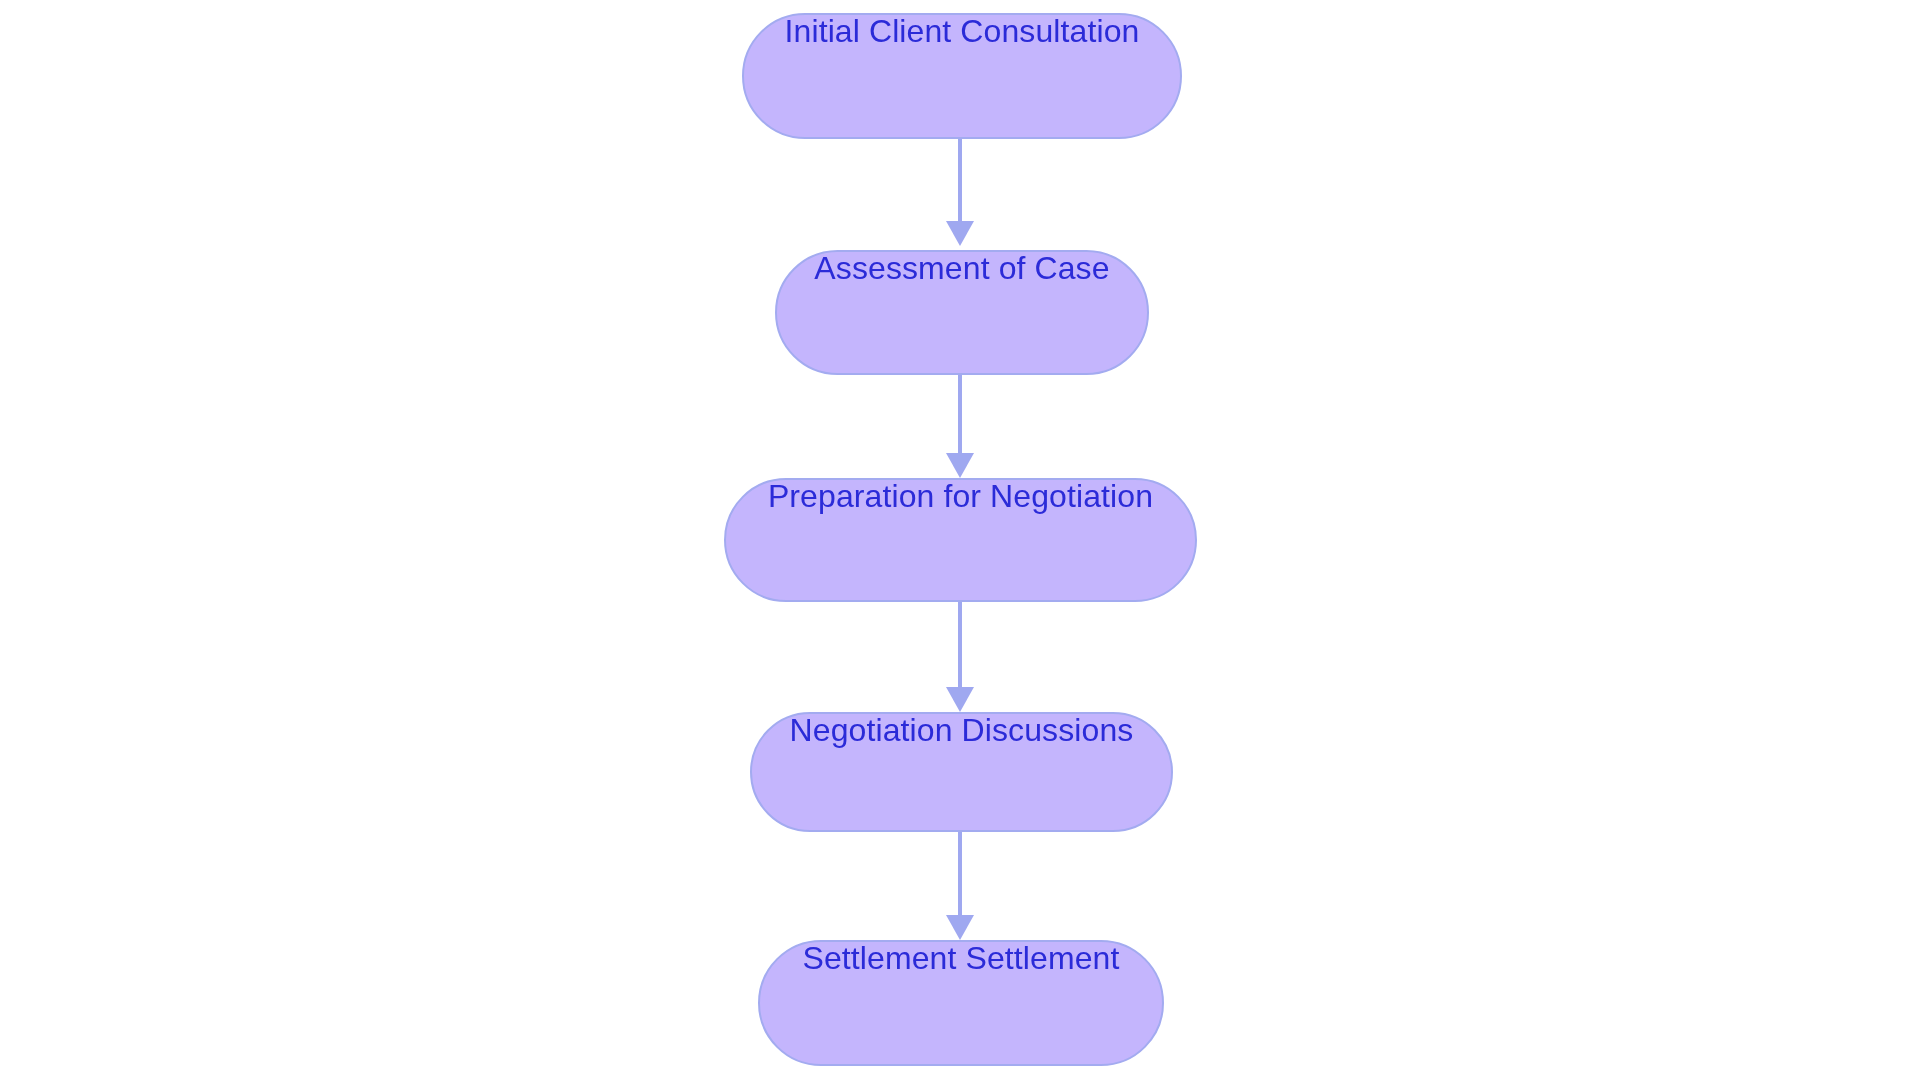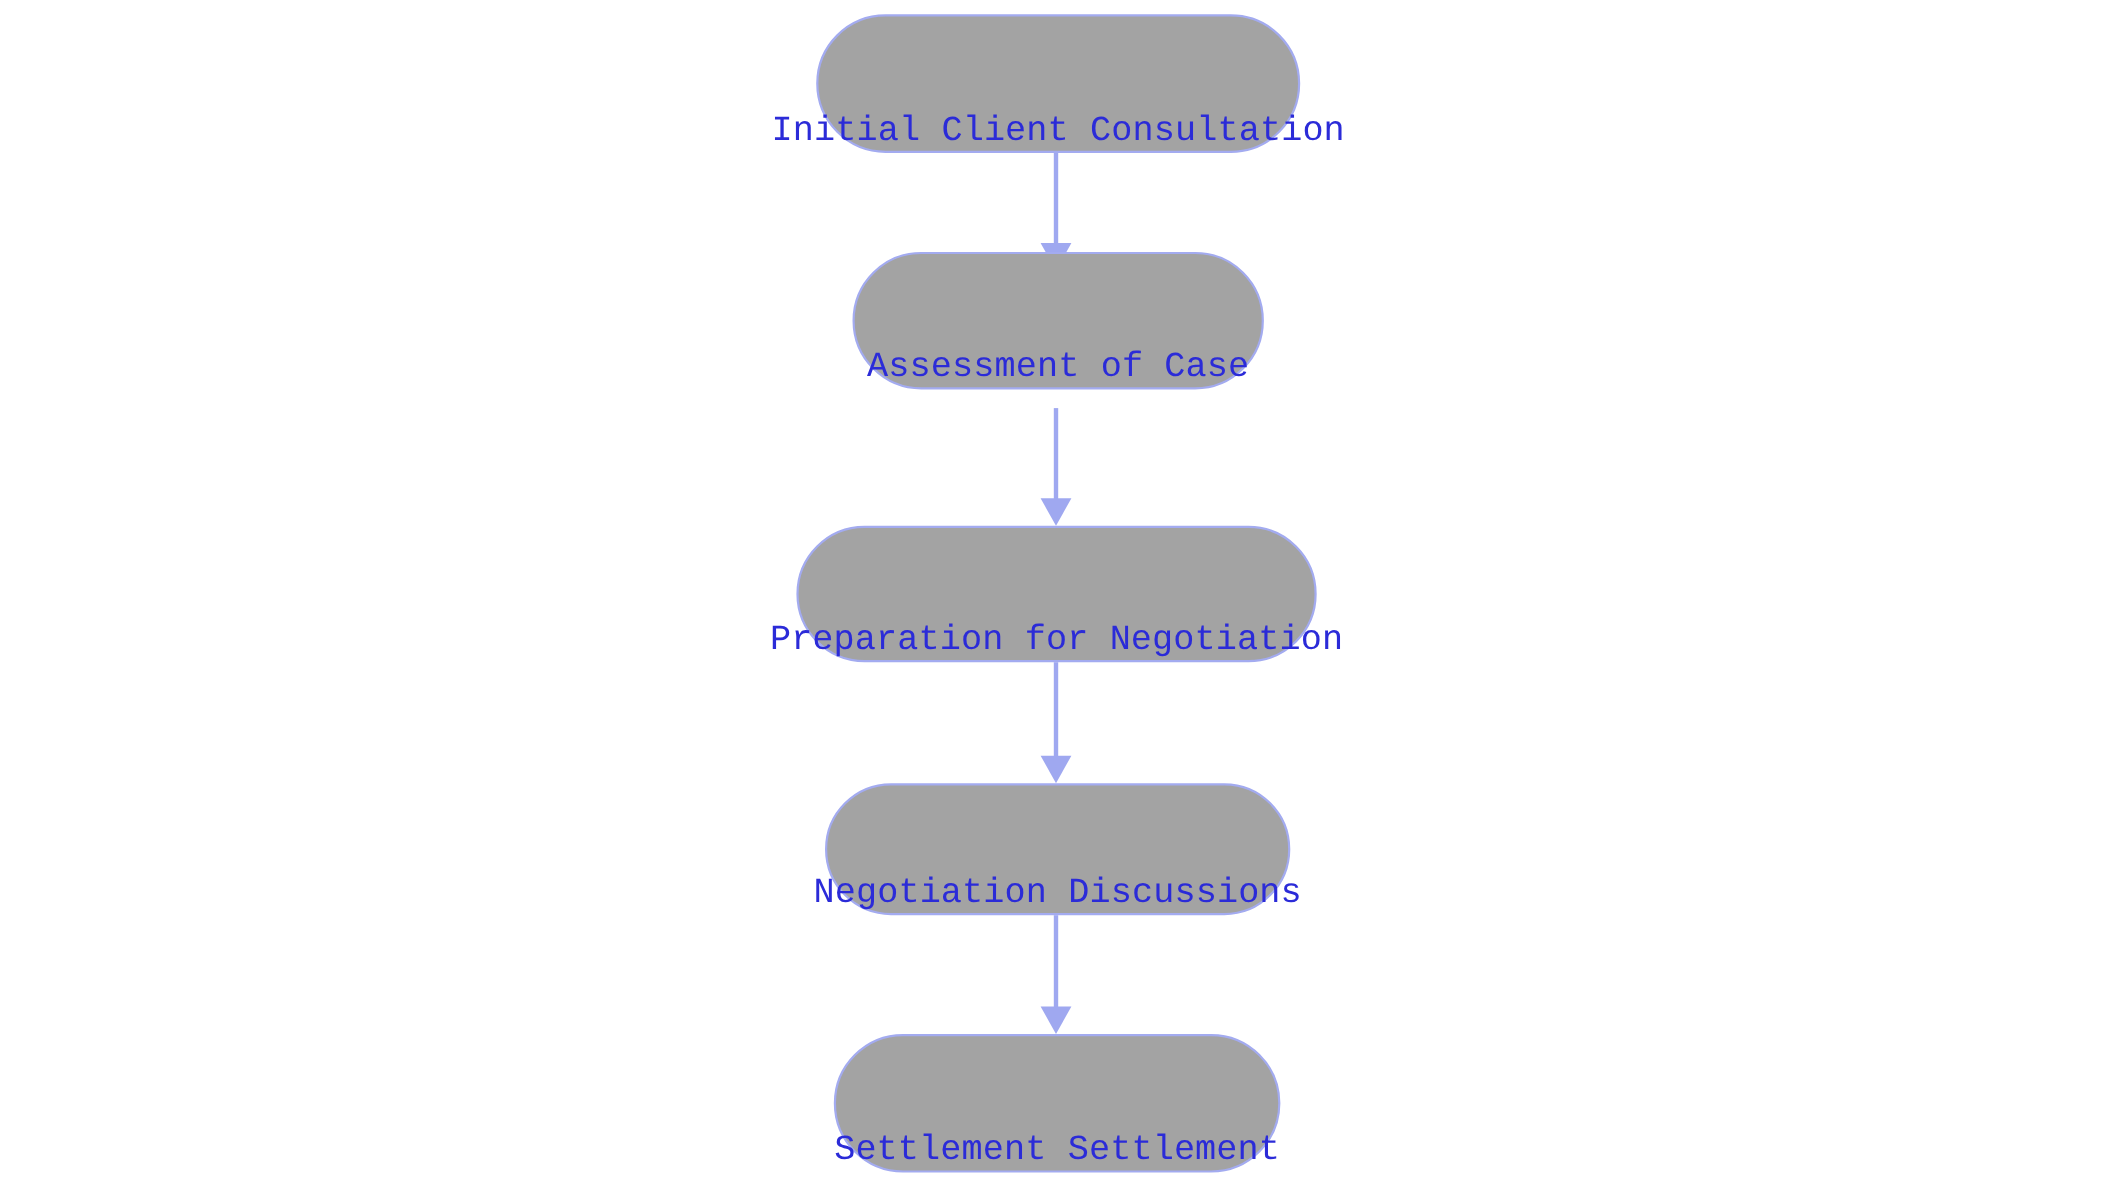"Initial Client Consultation" .flow-node { align-items: flex-end -> flex-start; background: #a3a3a3 -> #c4b5fd; font-family: Liberation Mono, monospace -> Liberation Sans, sans-serif }
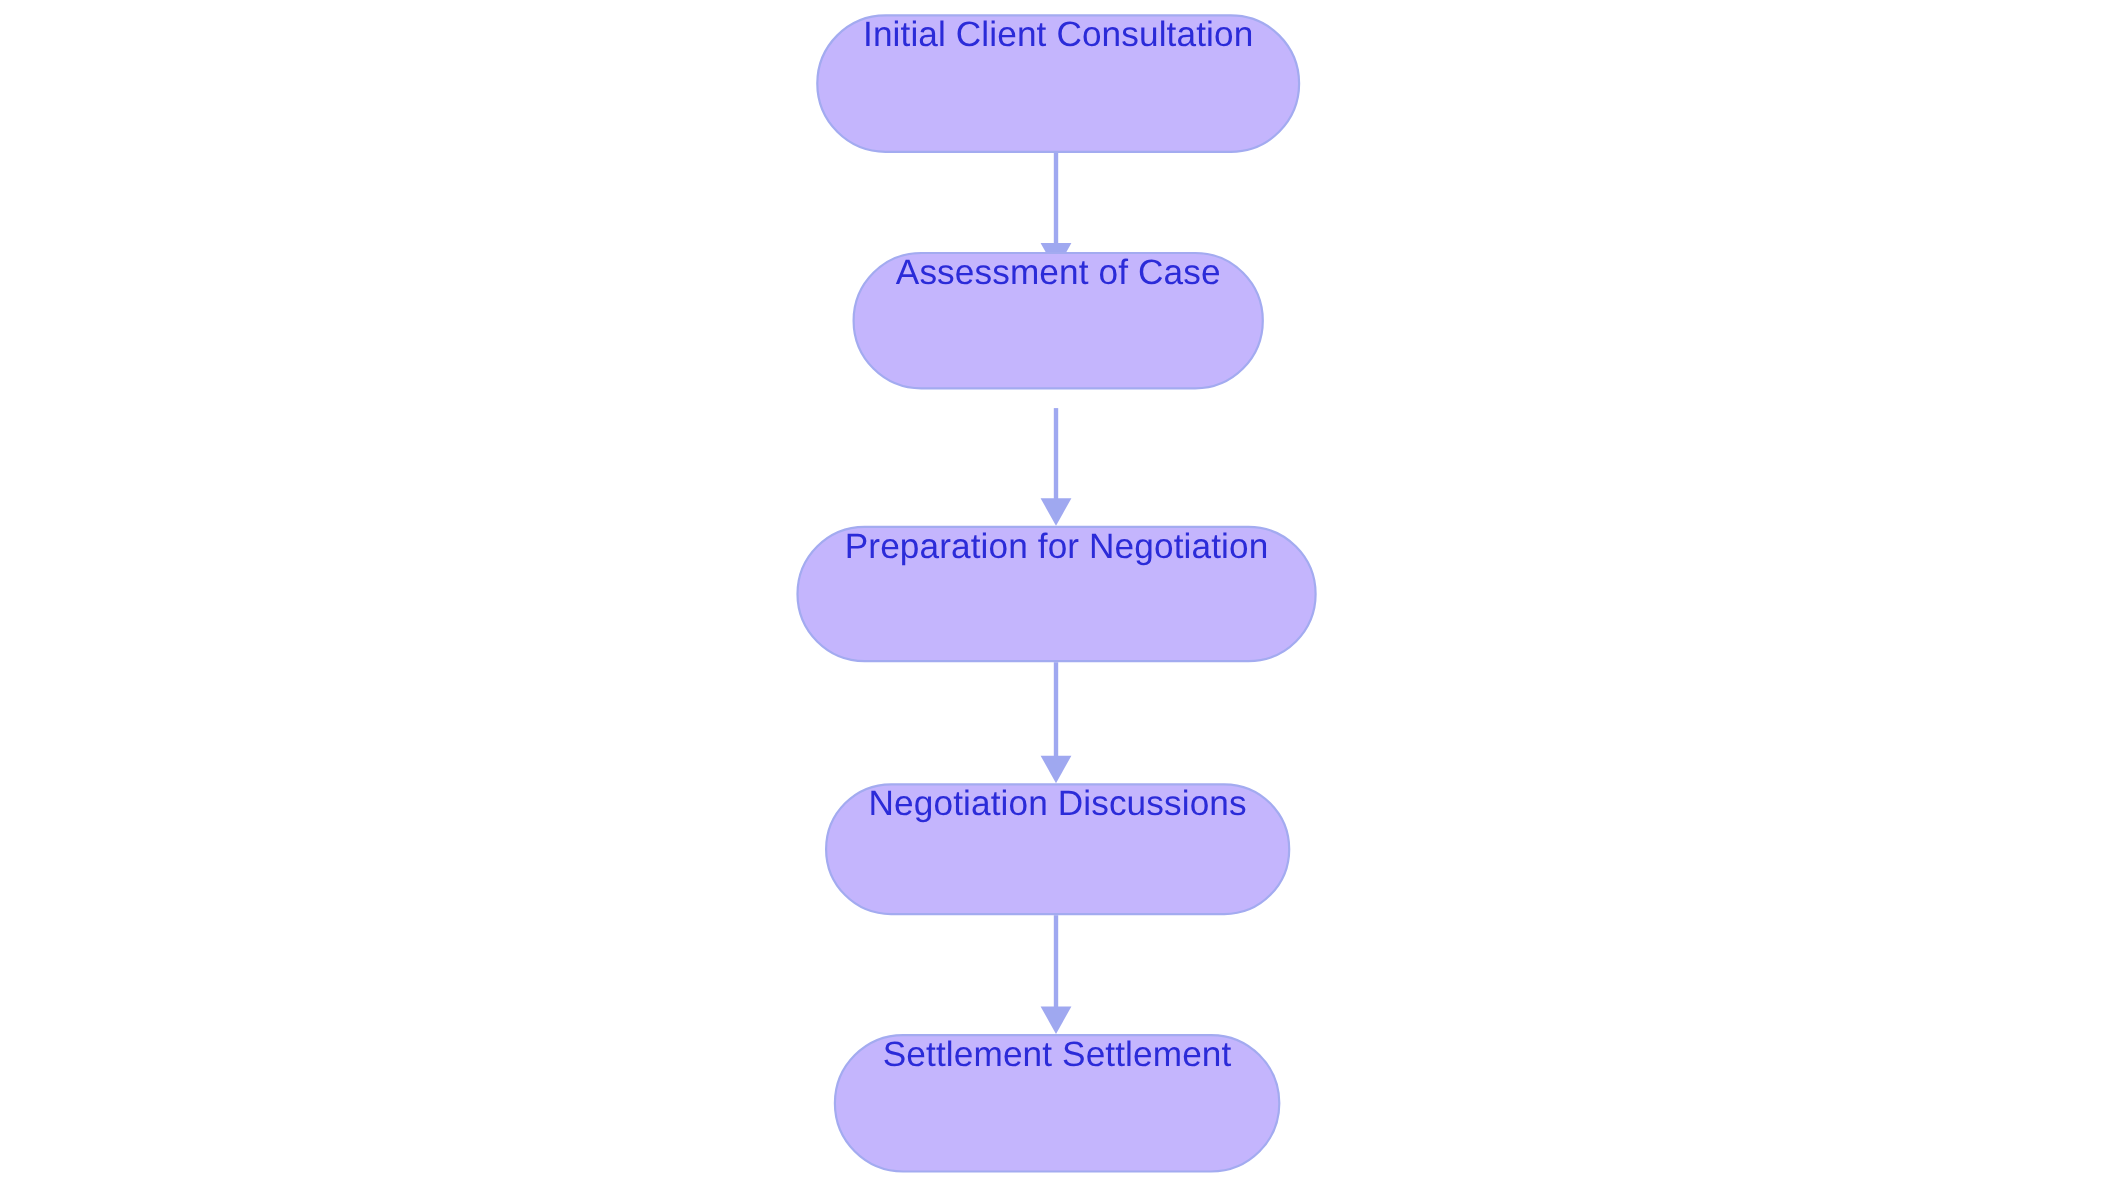"Assessment of Case" .node-2 { top: 229px -> 250px }
